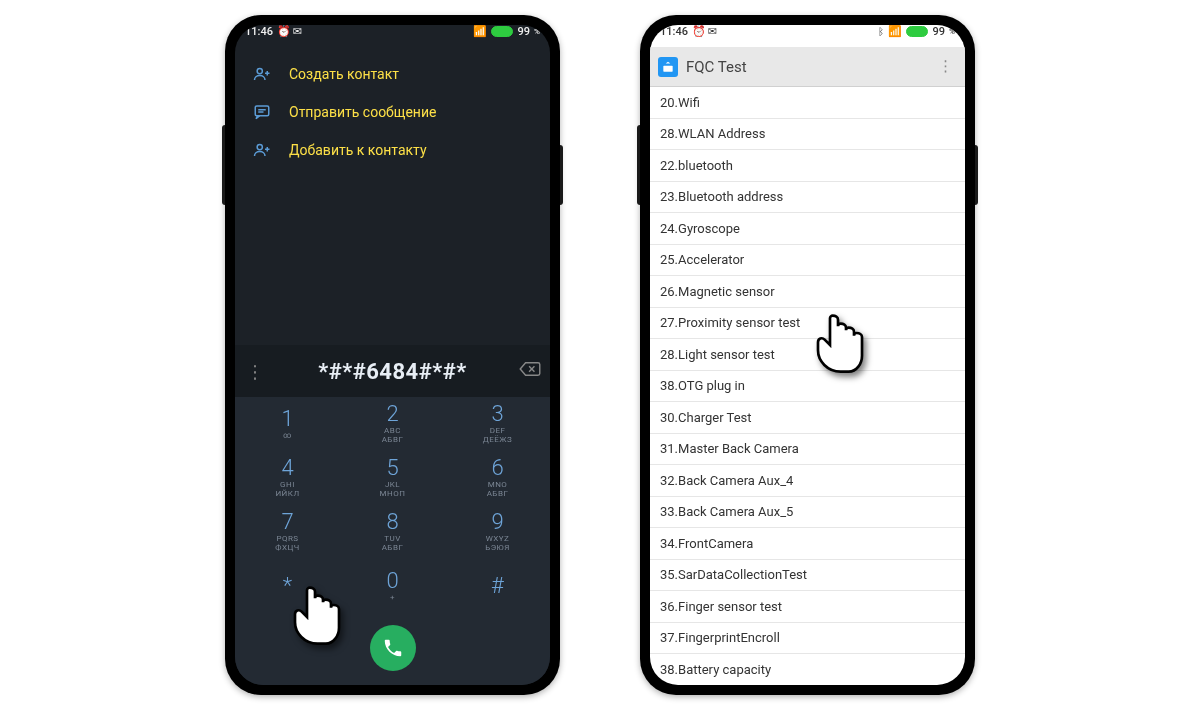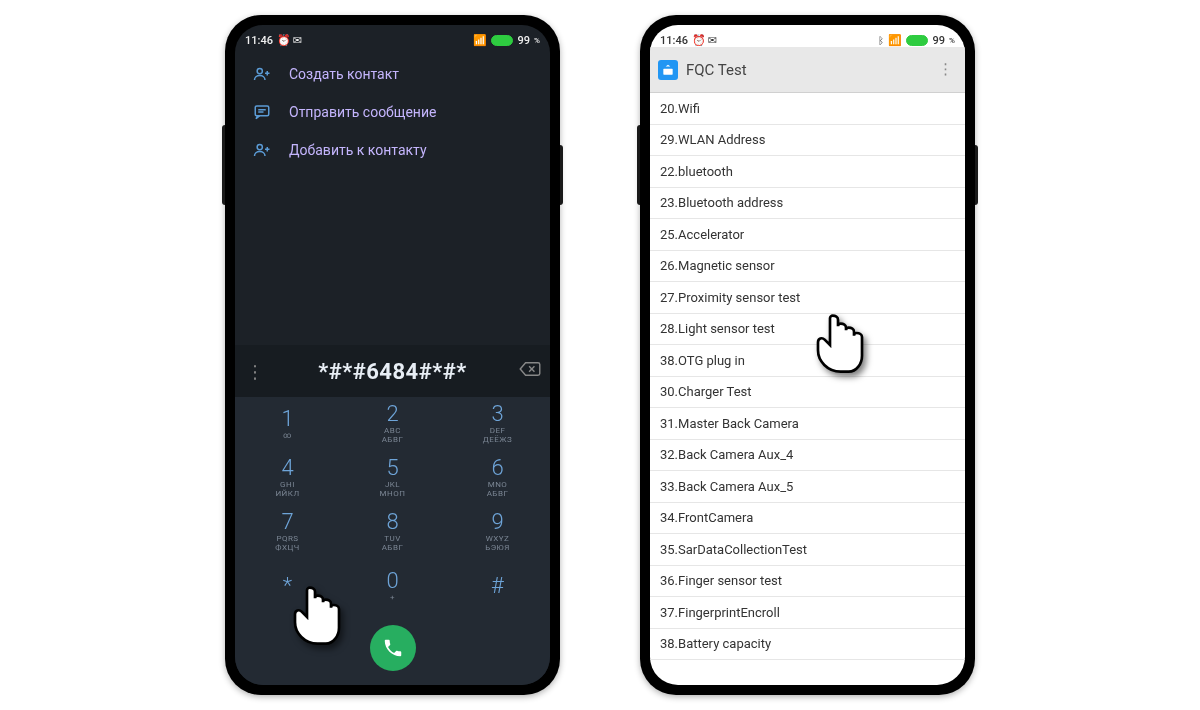"11:46" .status-bar { align-items: flex-end -> flex-start }
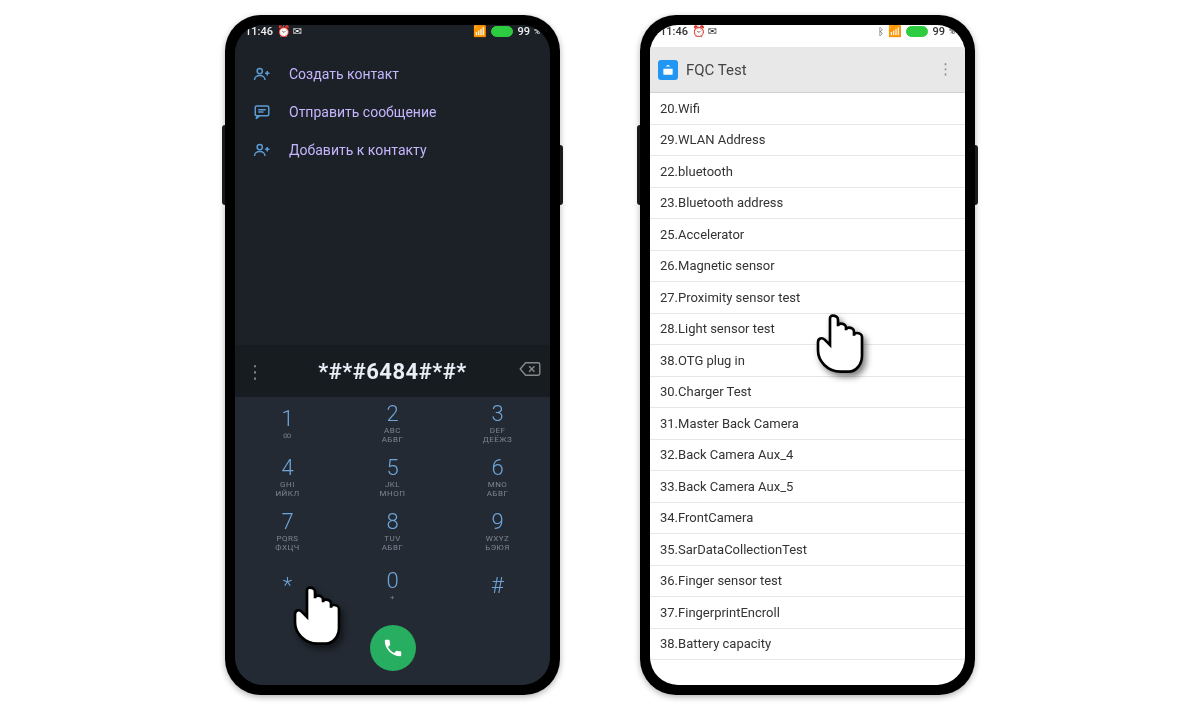"Создать контакт" .menu-item { color: #c4b5fd -> #fde047 }
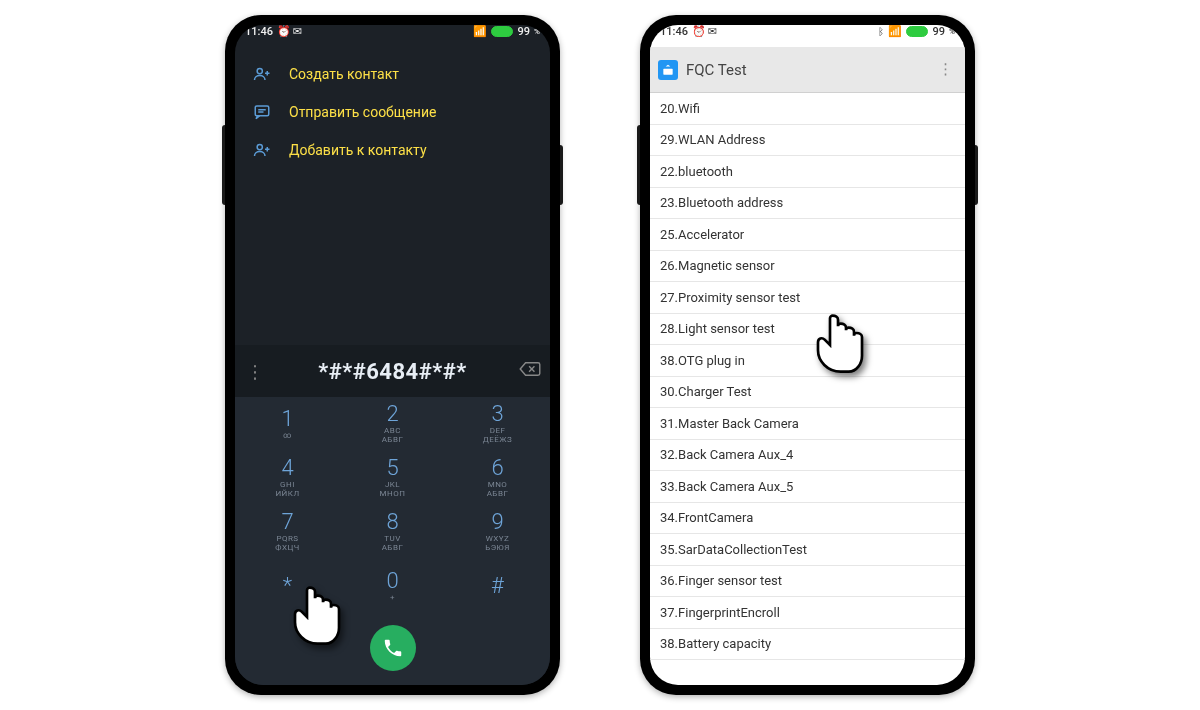"FQC Test" .app-header { height: 46px -> 40px }
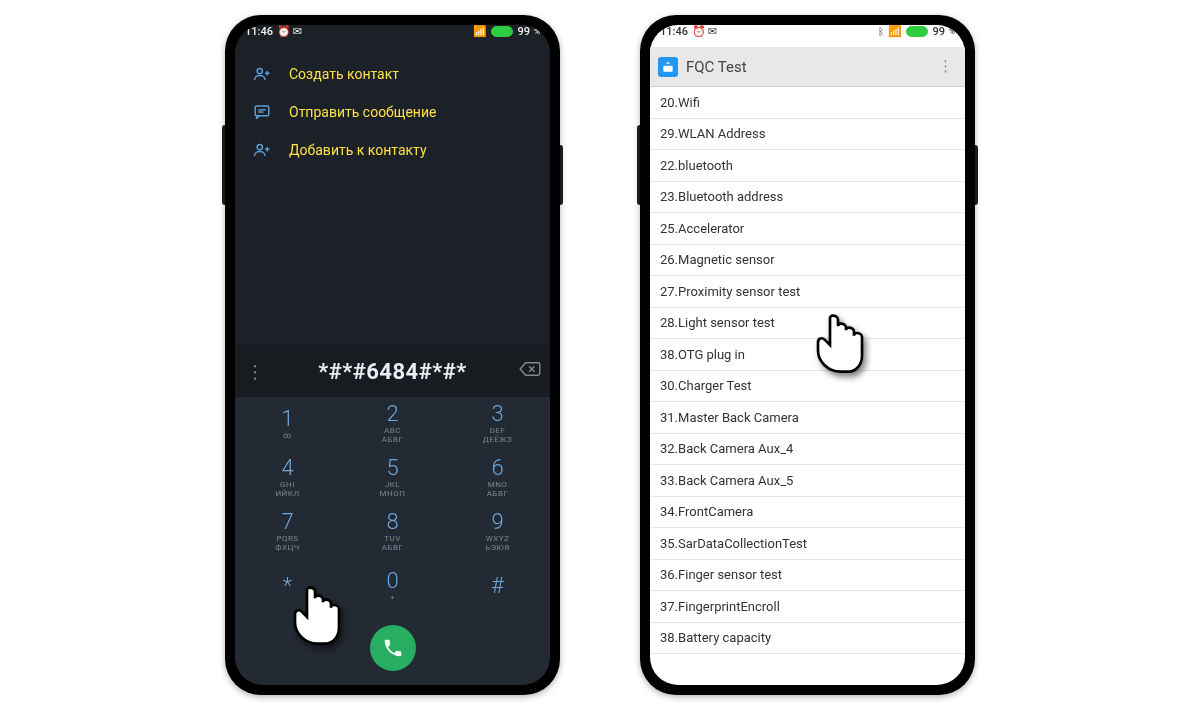"29.WLAN Address" span { text: 29.WLAN -> 28.WLAN }
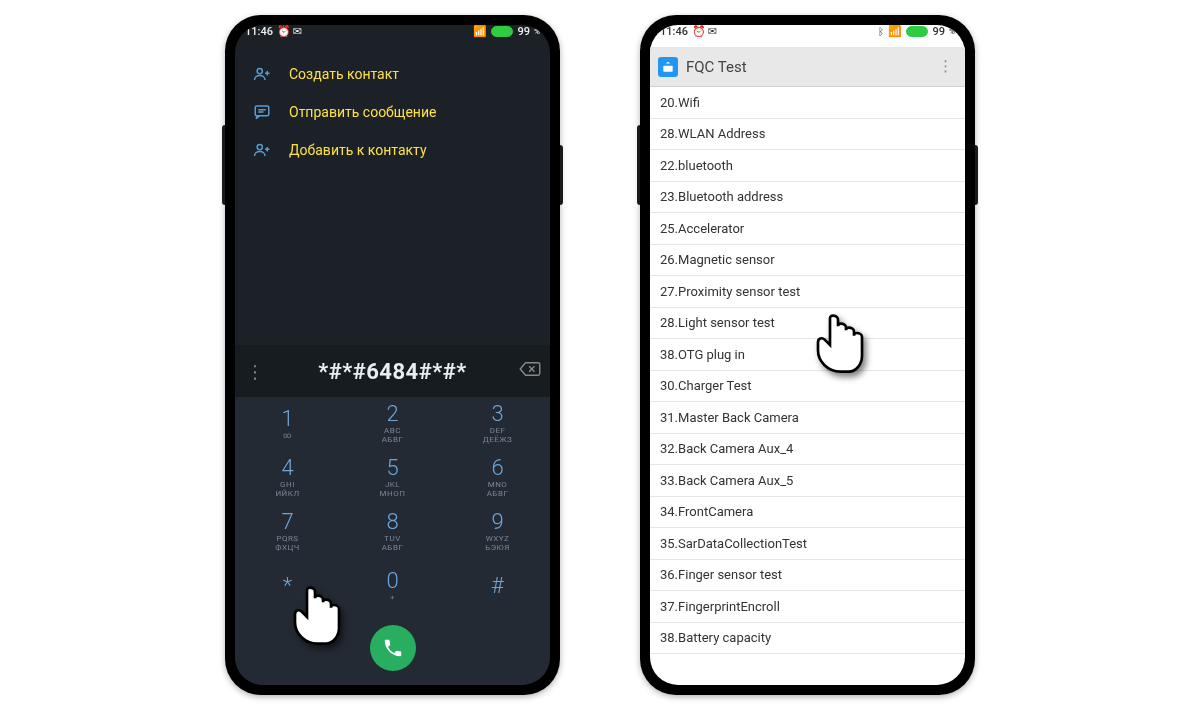"24.Gyroscope" div.test-item { html: none -> <div> <span>24.Gyroscope</span> </div> }
